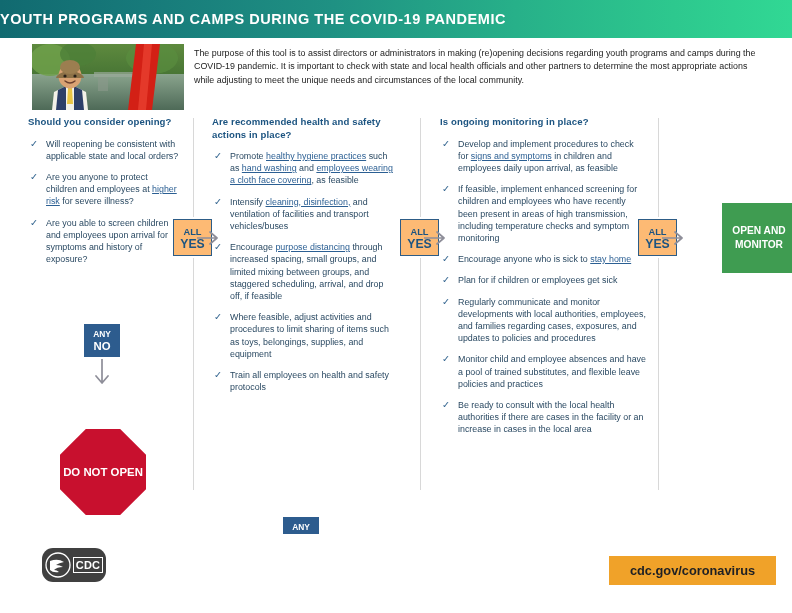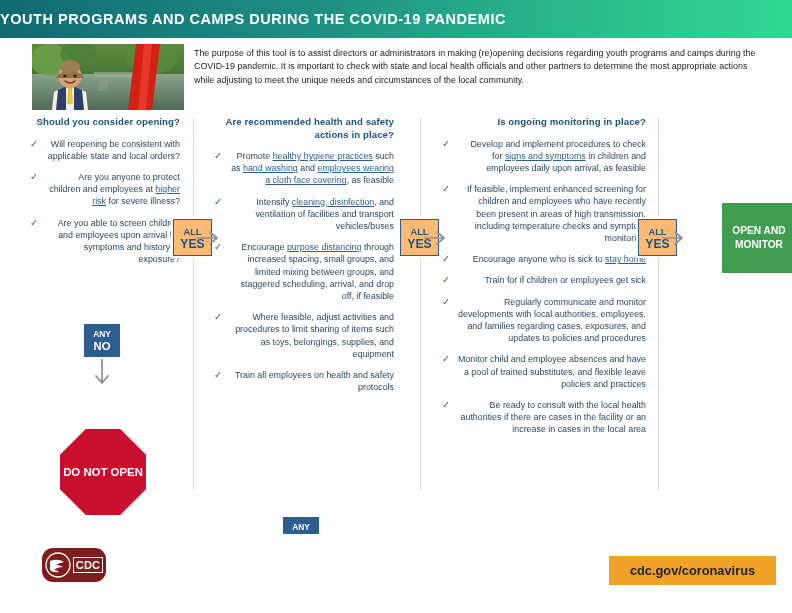"Should you consider opening?" .col { text-align: right -> none }
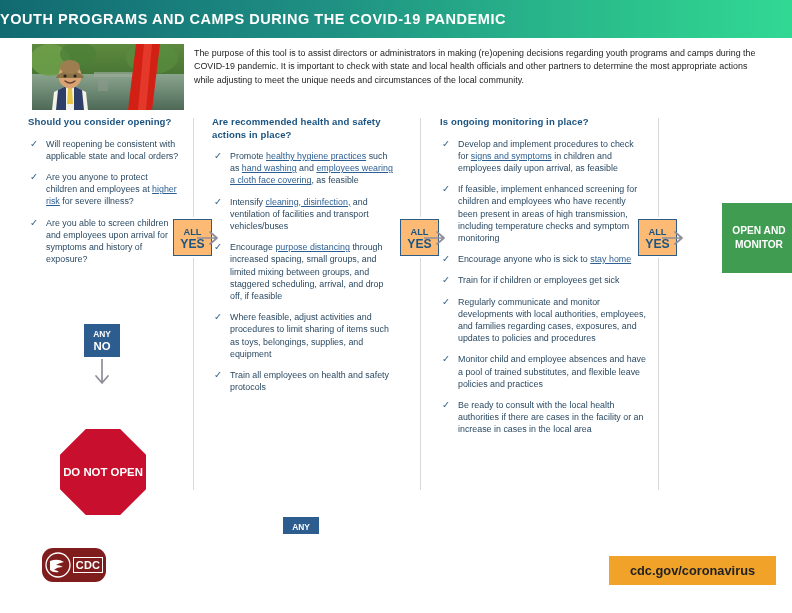"Train for if children or" span { text: Train -> Plan }
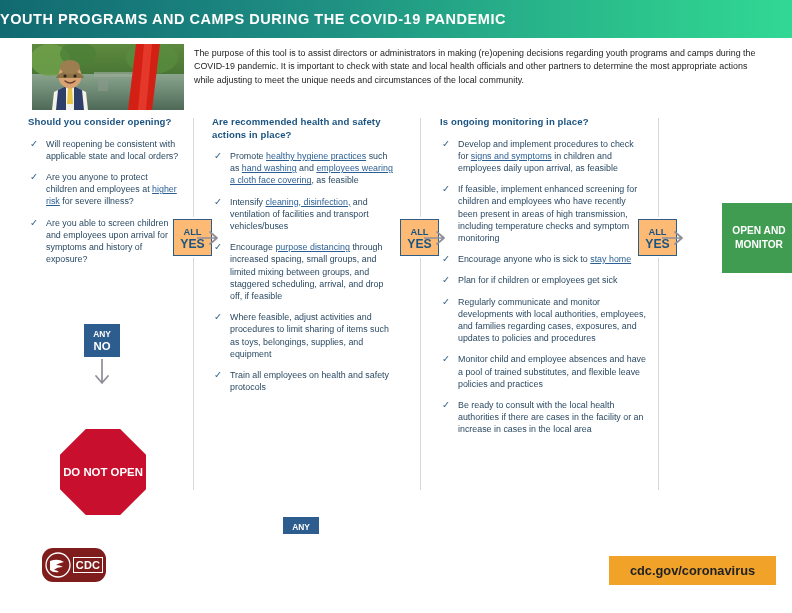"CDC" #cdc-logo { background: #7f1d1d -> #404040 }
